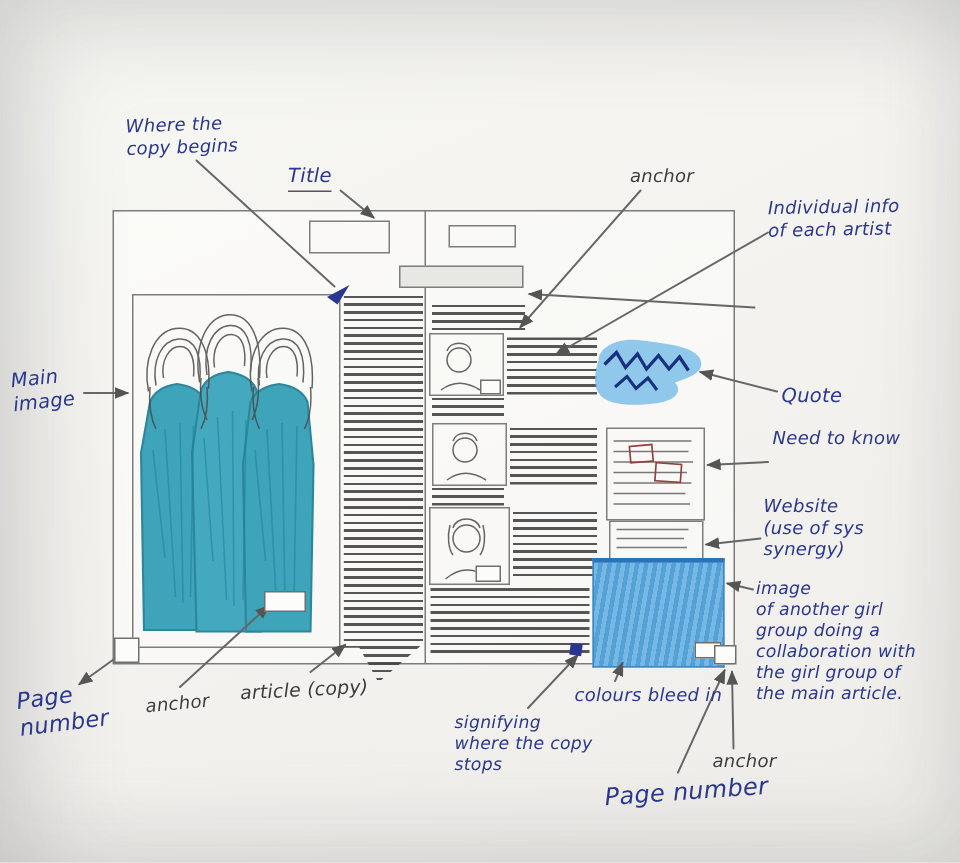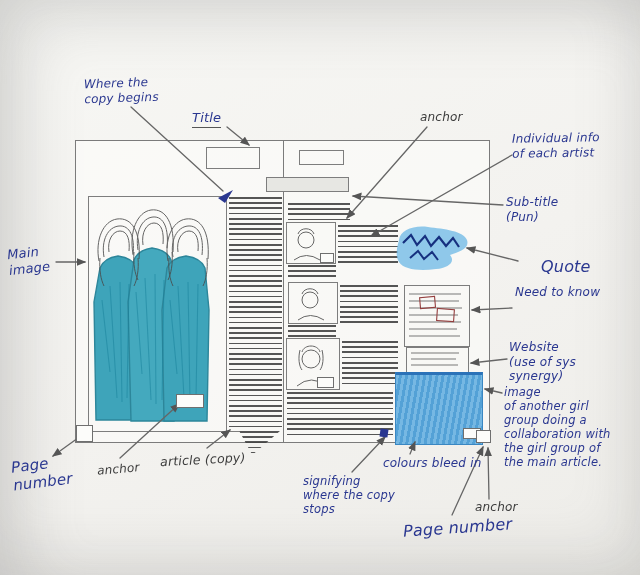"Sub-title" div.ann { html: <div>Sub-title (Pun)</div> -> none }
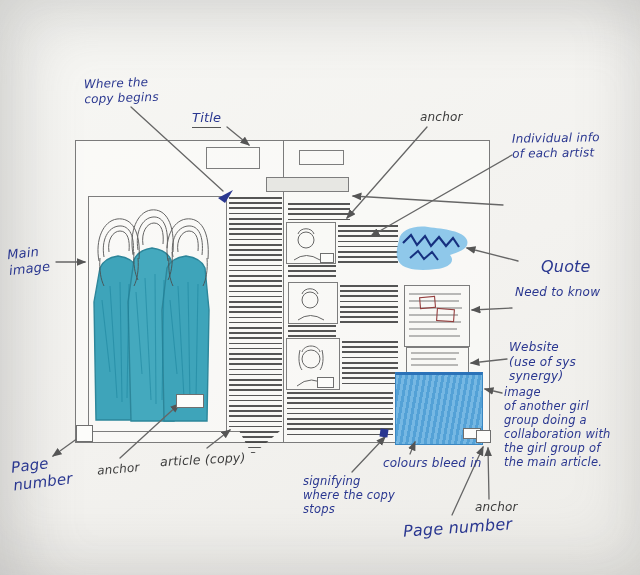"Quote" div.ann { font-size: 16px -> 13px; left: 541px -> 521px }
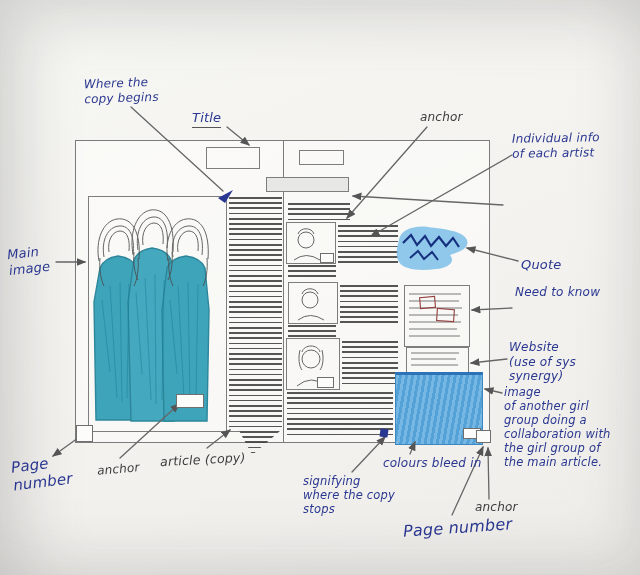"Website" div.ann { top: 340px -> 330px }
